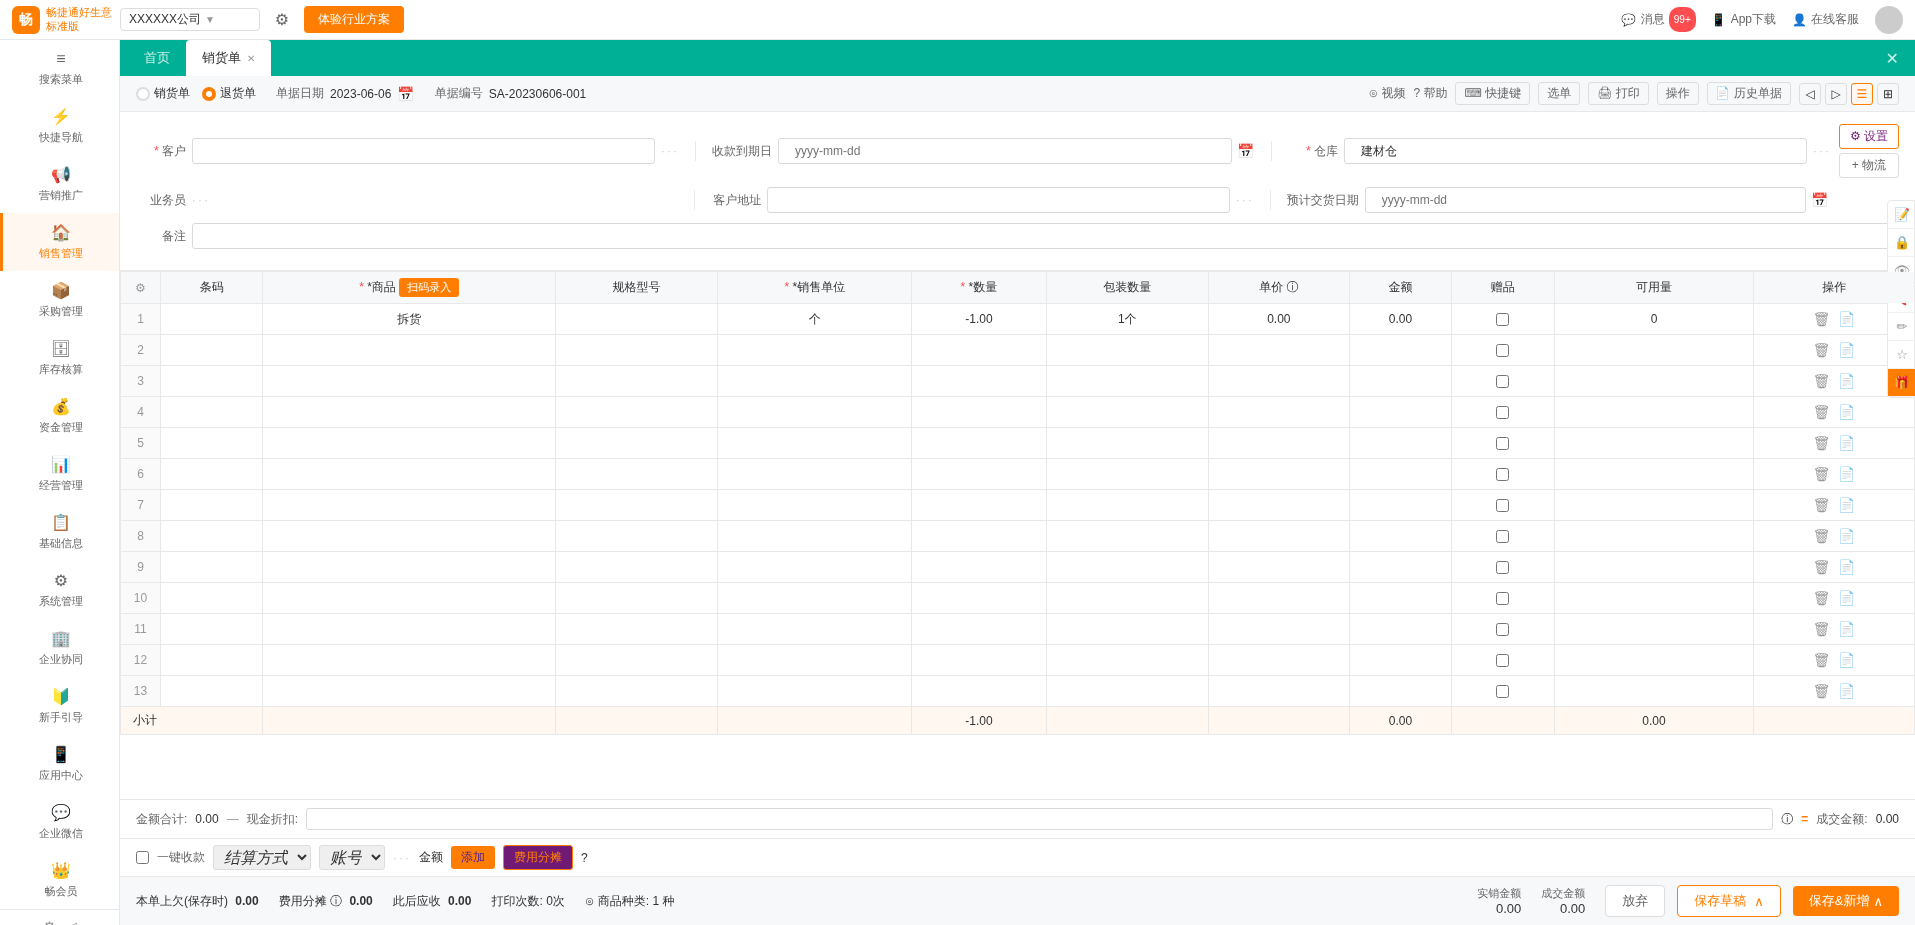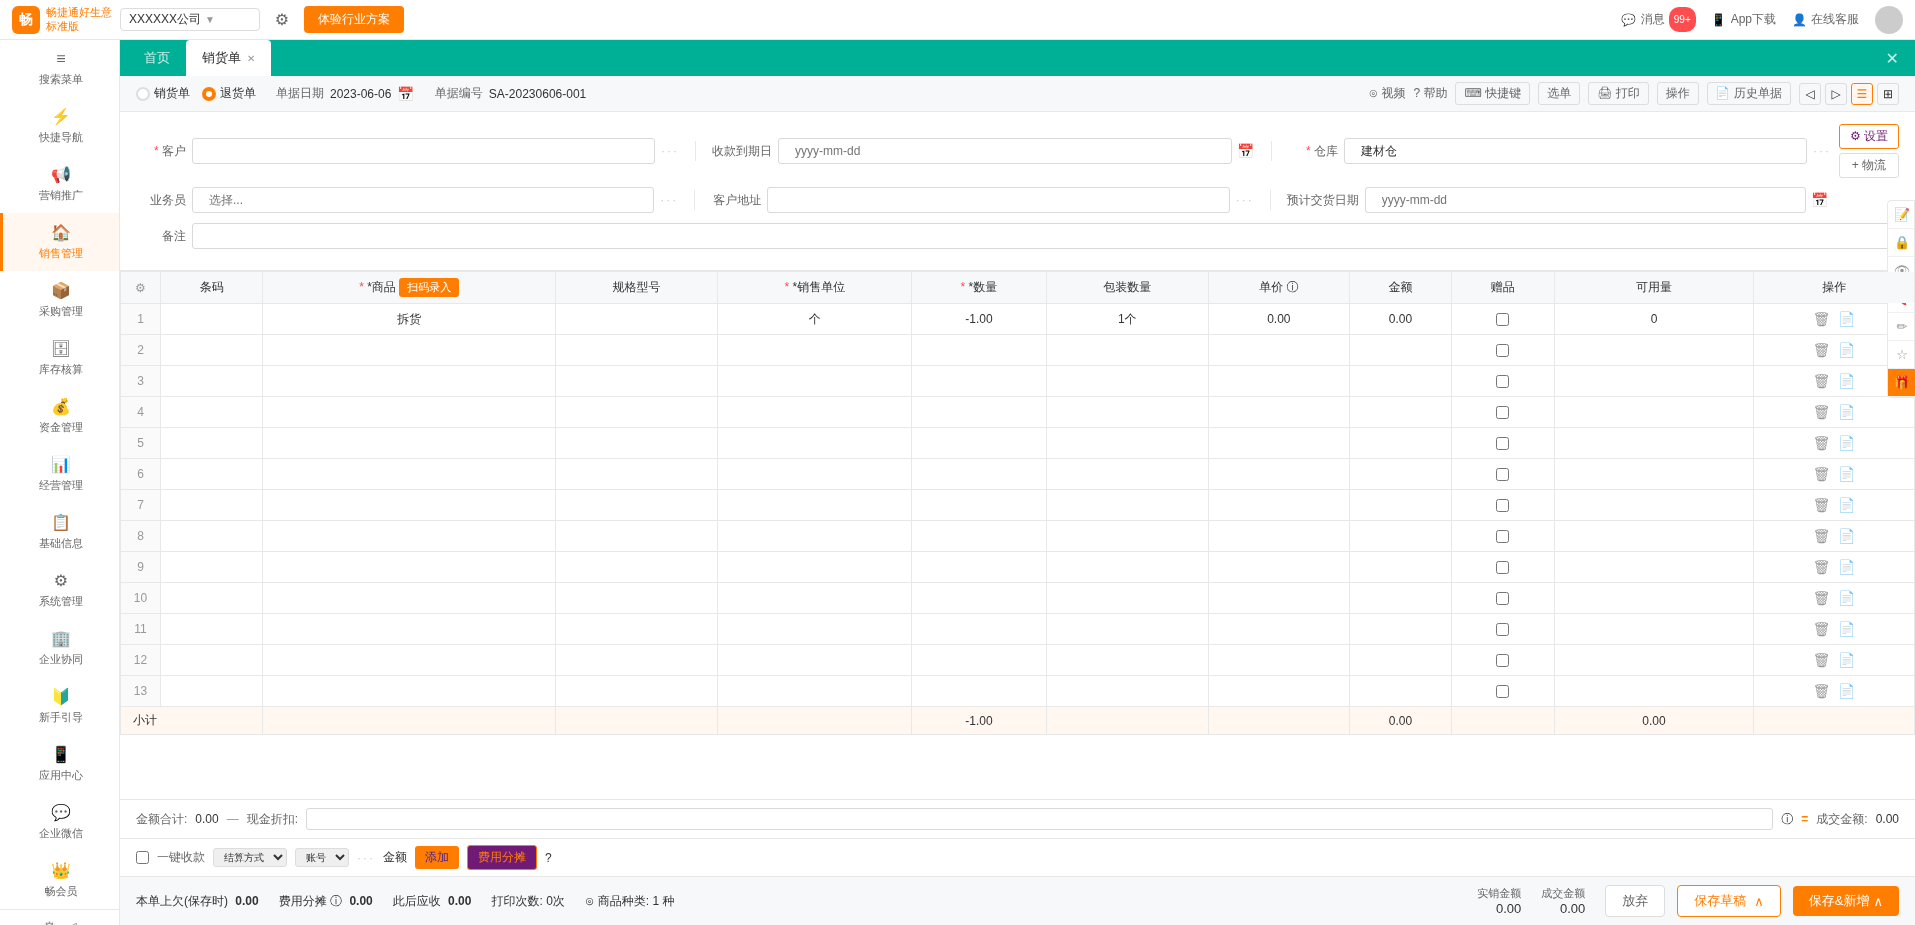"选择..." input.form-input { html: <input> -> none }
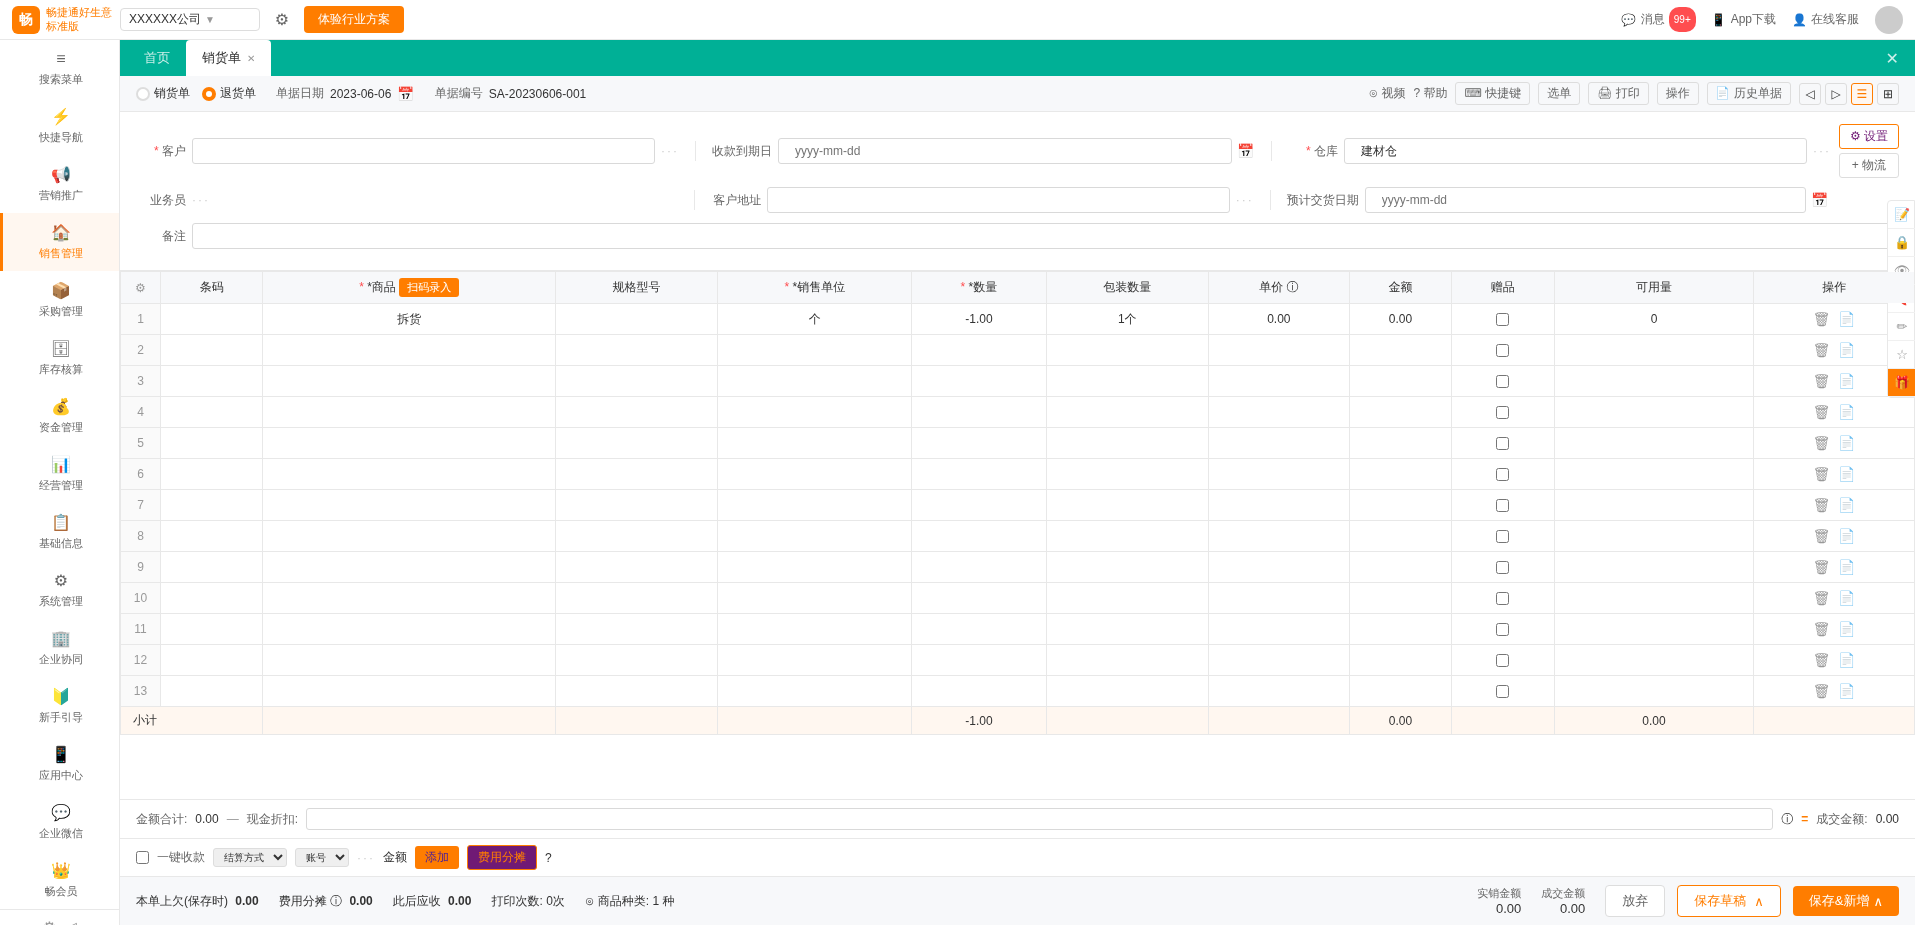"结算方式" .payment-select { font-size: 10px -> 16px; font-style: none -> italic }
